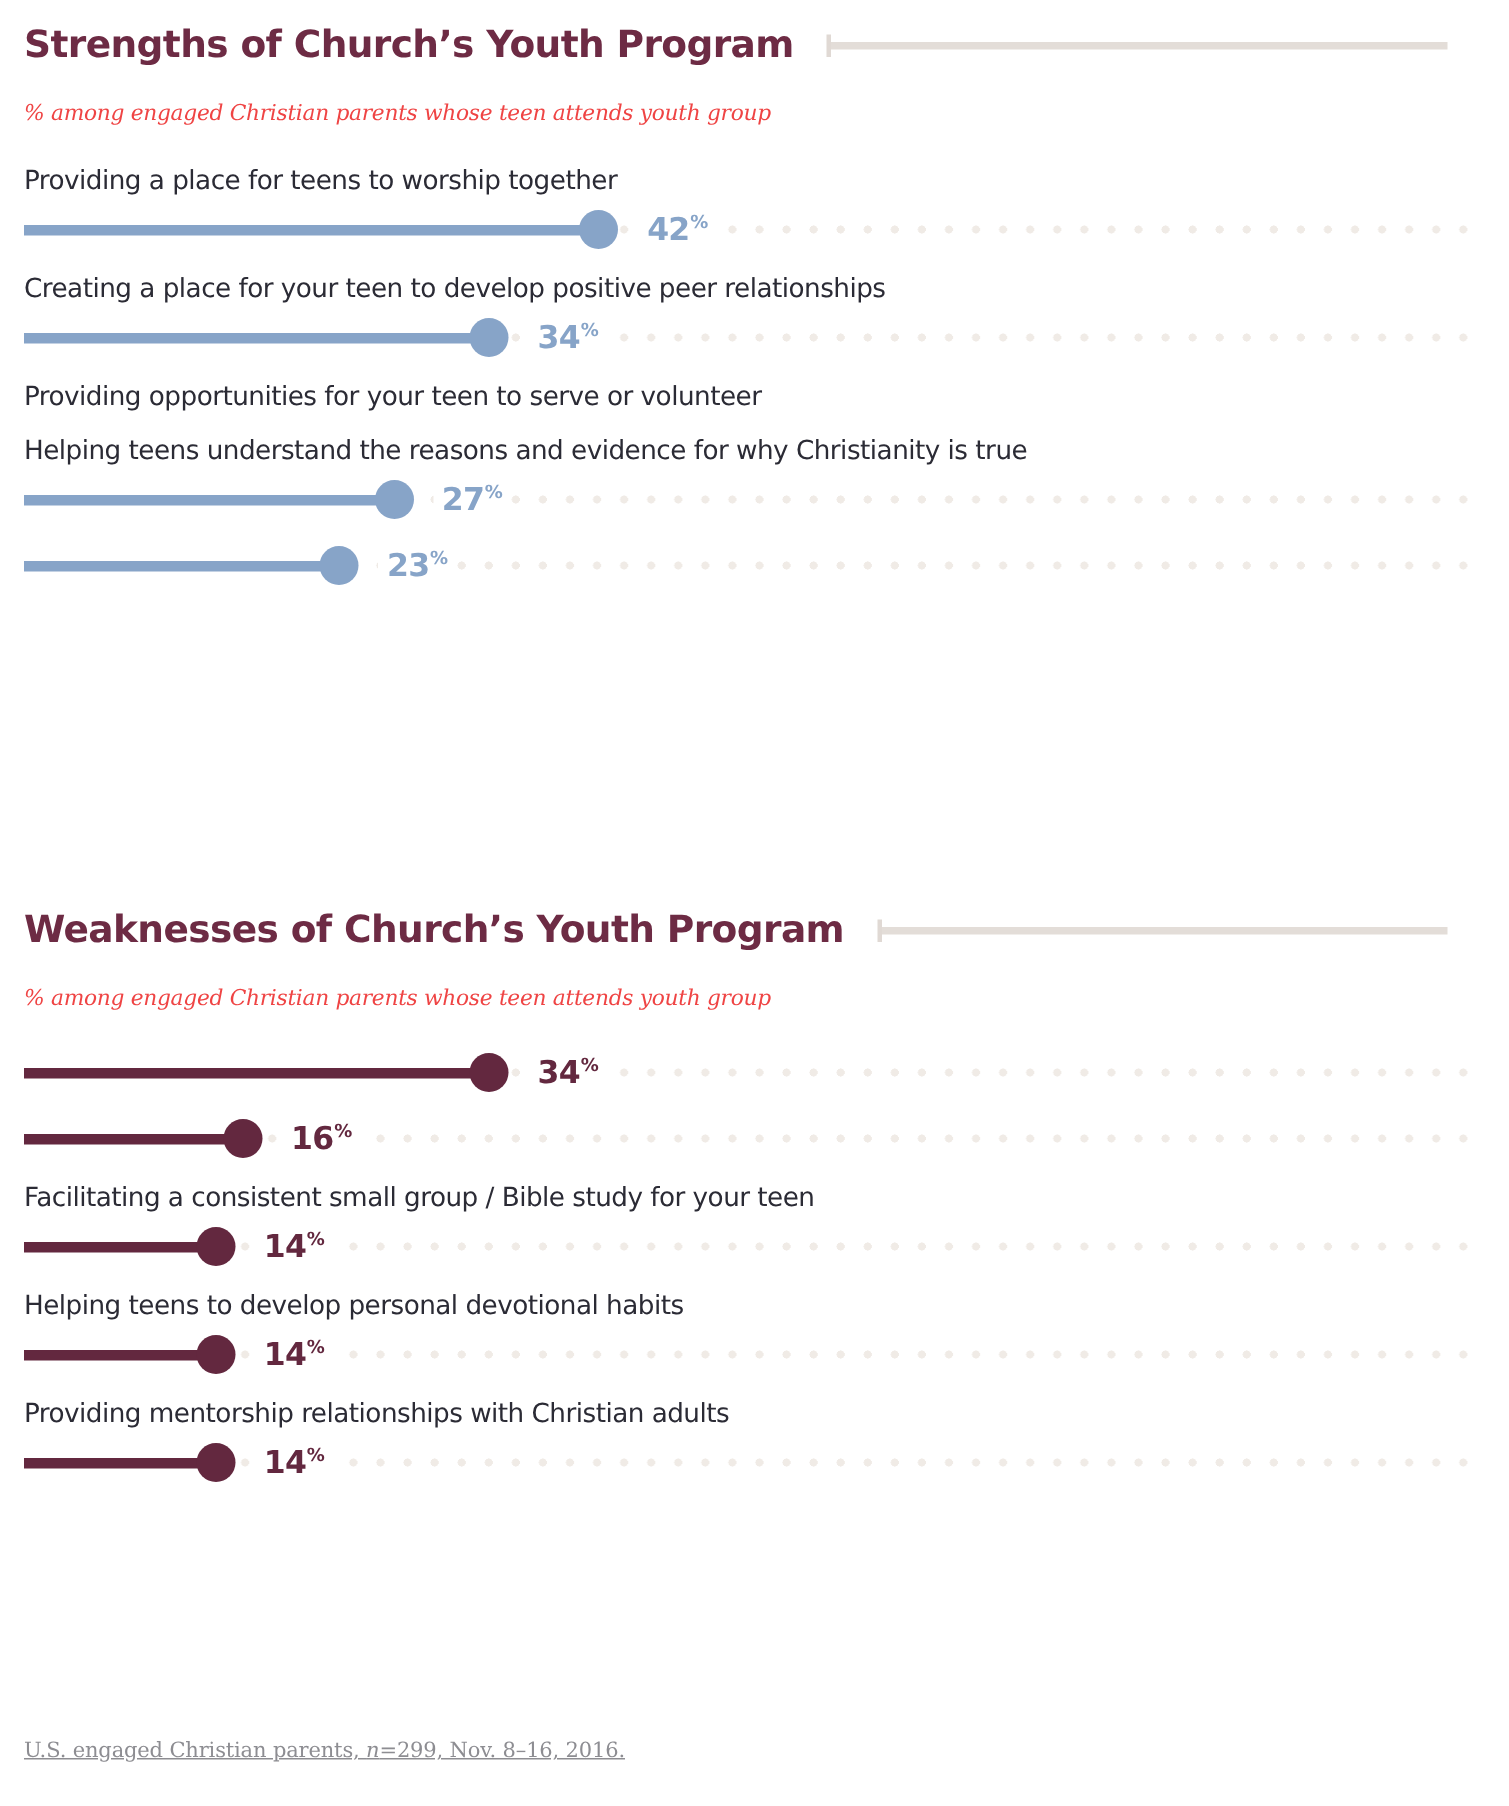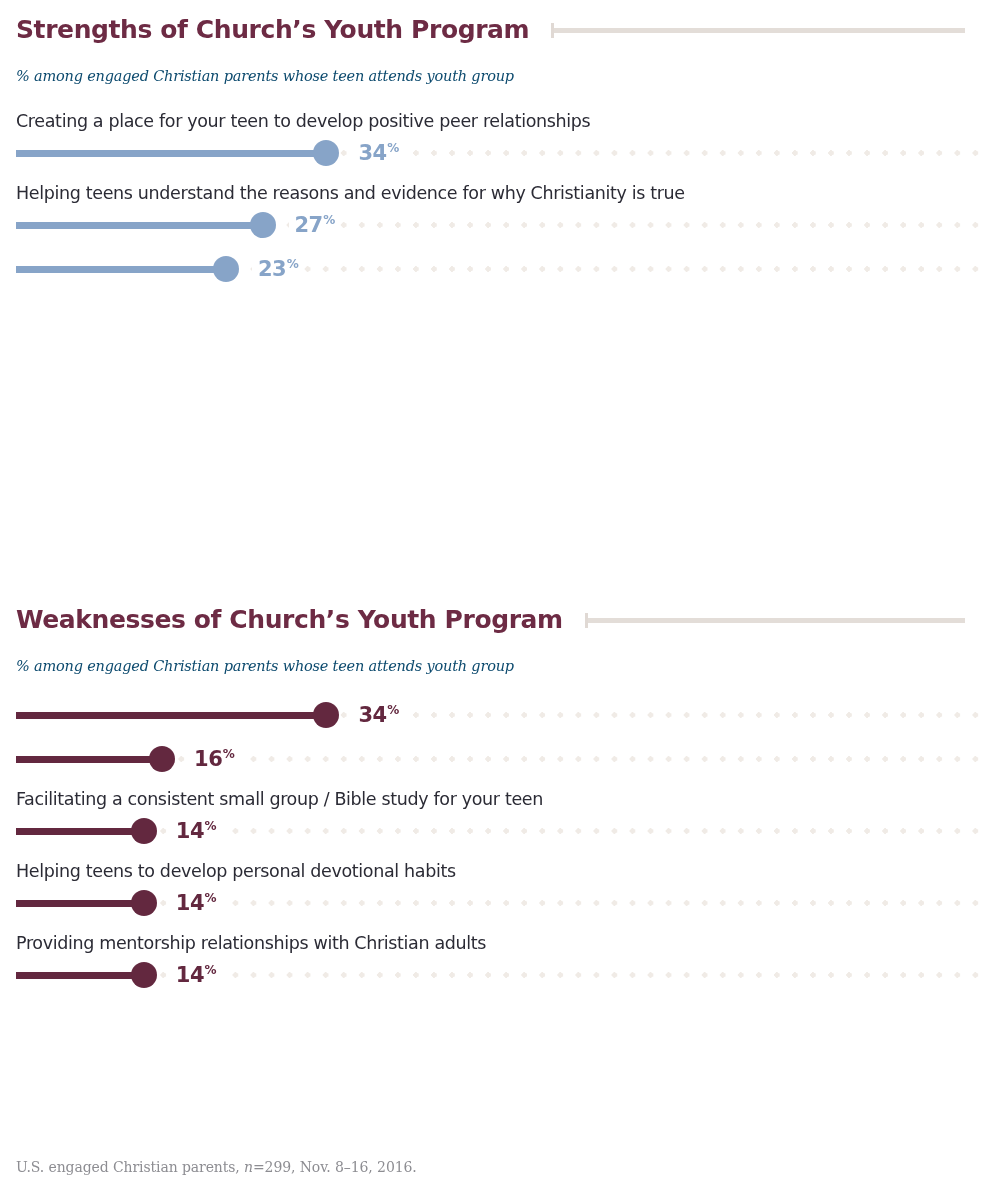"% among engaged Christian parents" .sec-sub { color: #0c4a6e -> #ef4444 }
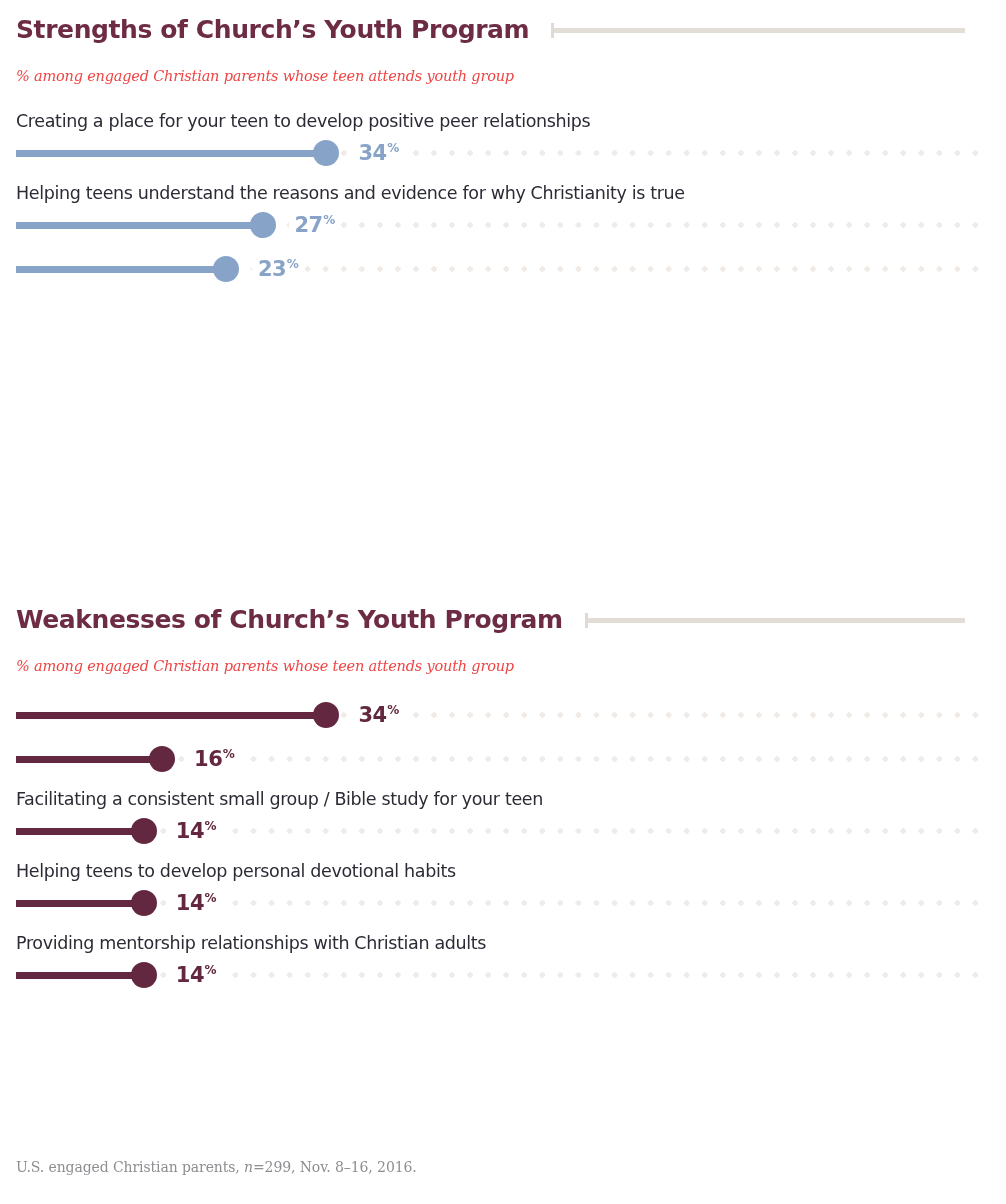"Providing a place for teens" div.row { html: none -> <div> <div>Providing a place for teens to worship together</div> <div> <div></div> <div></div> <div></div> <div><span>42</span><sup>%</sup></div> </div> </div> }
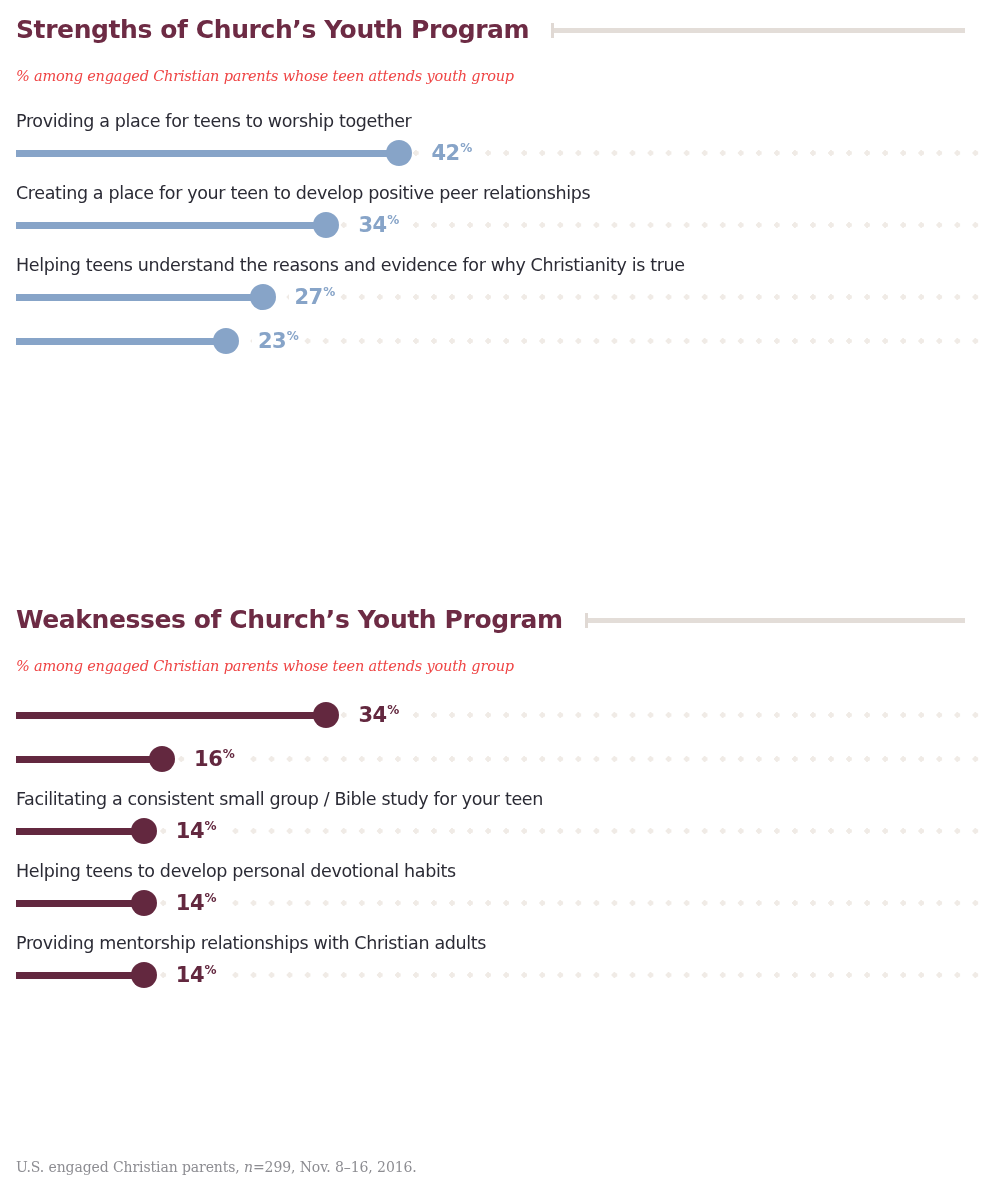"Providing opportunities for your teen" div.row-label { html: none -> <div>Providing opportunities for your teen to serve or volunteer</div> }
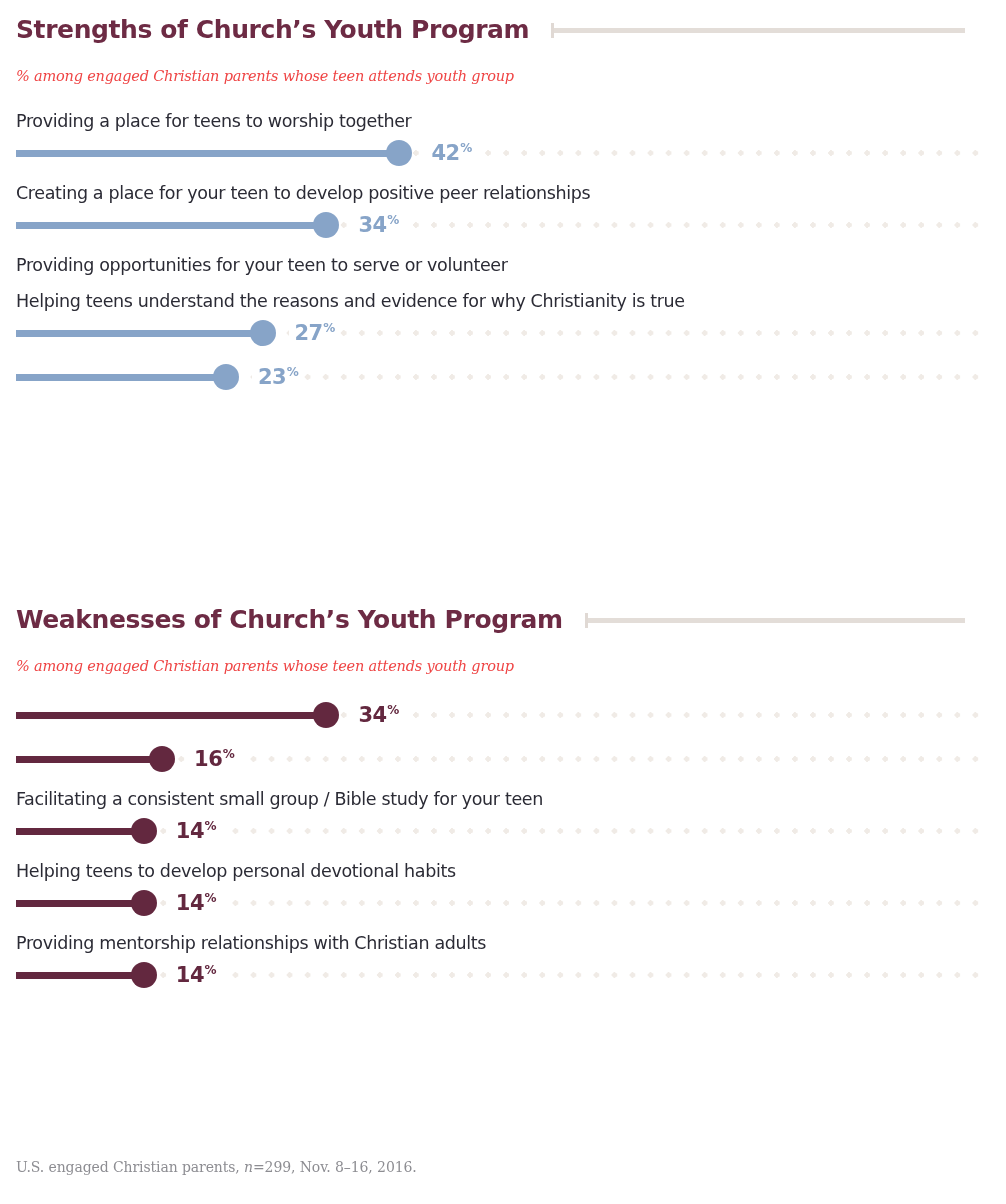"U.S. engaged Christian parents, n=299," .footnote { text-decoration: none -> underline }
